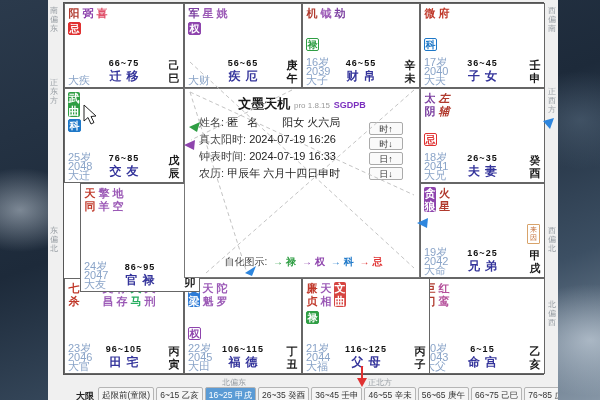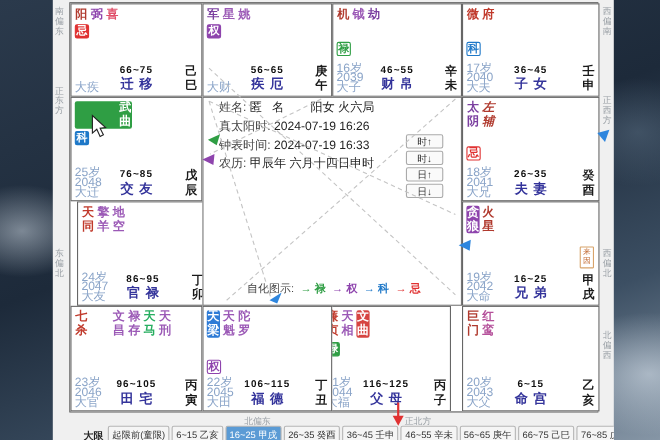"武曲" span.star { padding-left: 40px -> none }
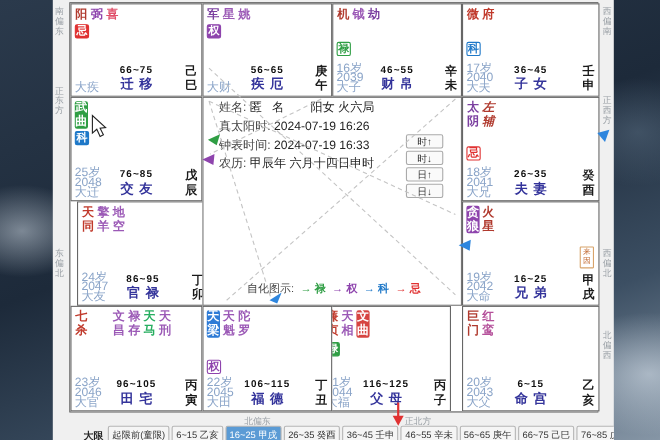"文墨天机 pro 1.8.15 SGDPB" div.ctitle { html: none -> <div> <span>文墨天机</span> <span>pro 1.8.15</span> <span>SGDPB</span> </div> }
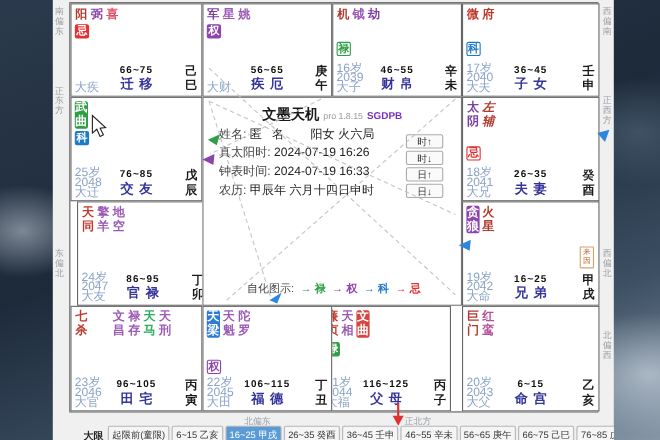"天同" div.cell { height: 95px -> 109px; left: 6px -> 16px }
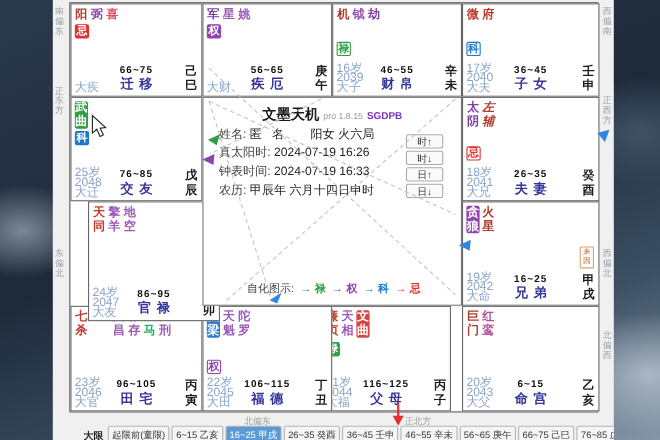"火星" span.star { text-align: none -> right }
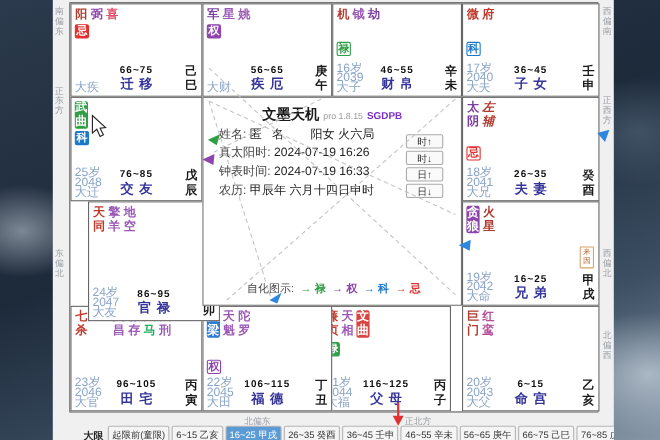"廉贞" div.cell { left: 228px -> 238px; width: 118px -> 128px }
